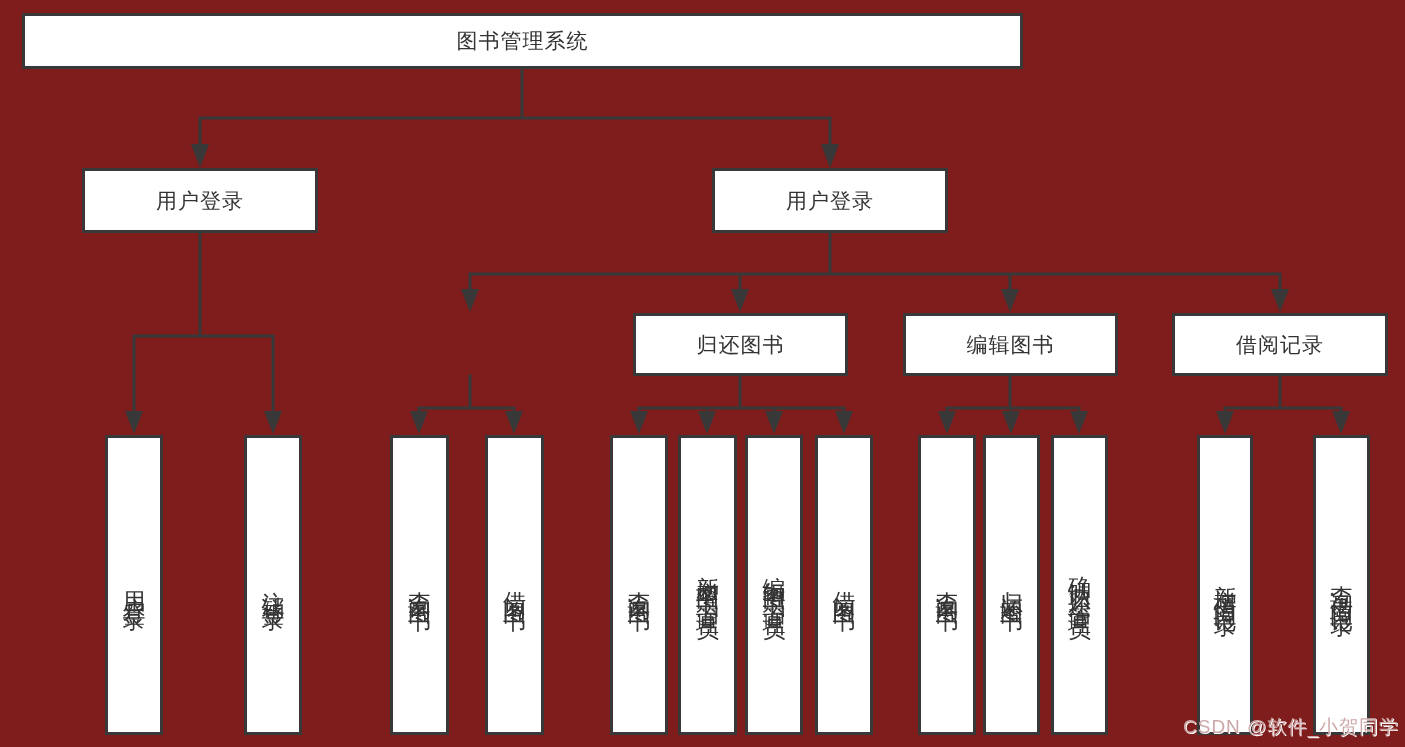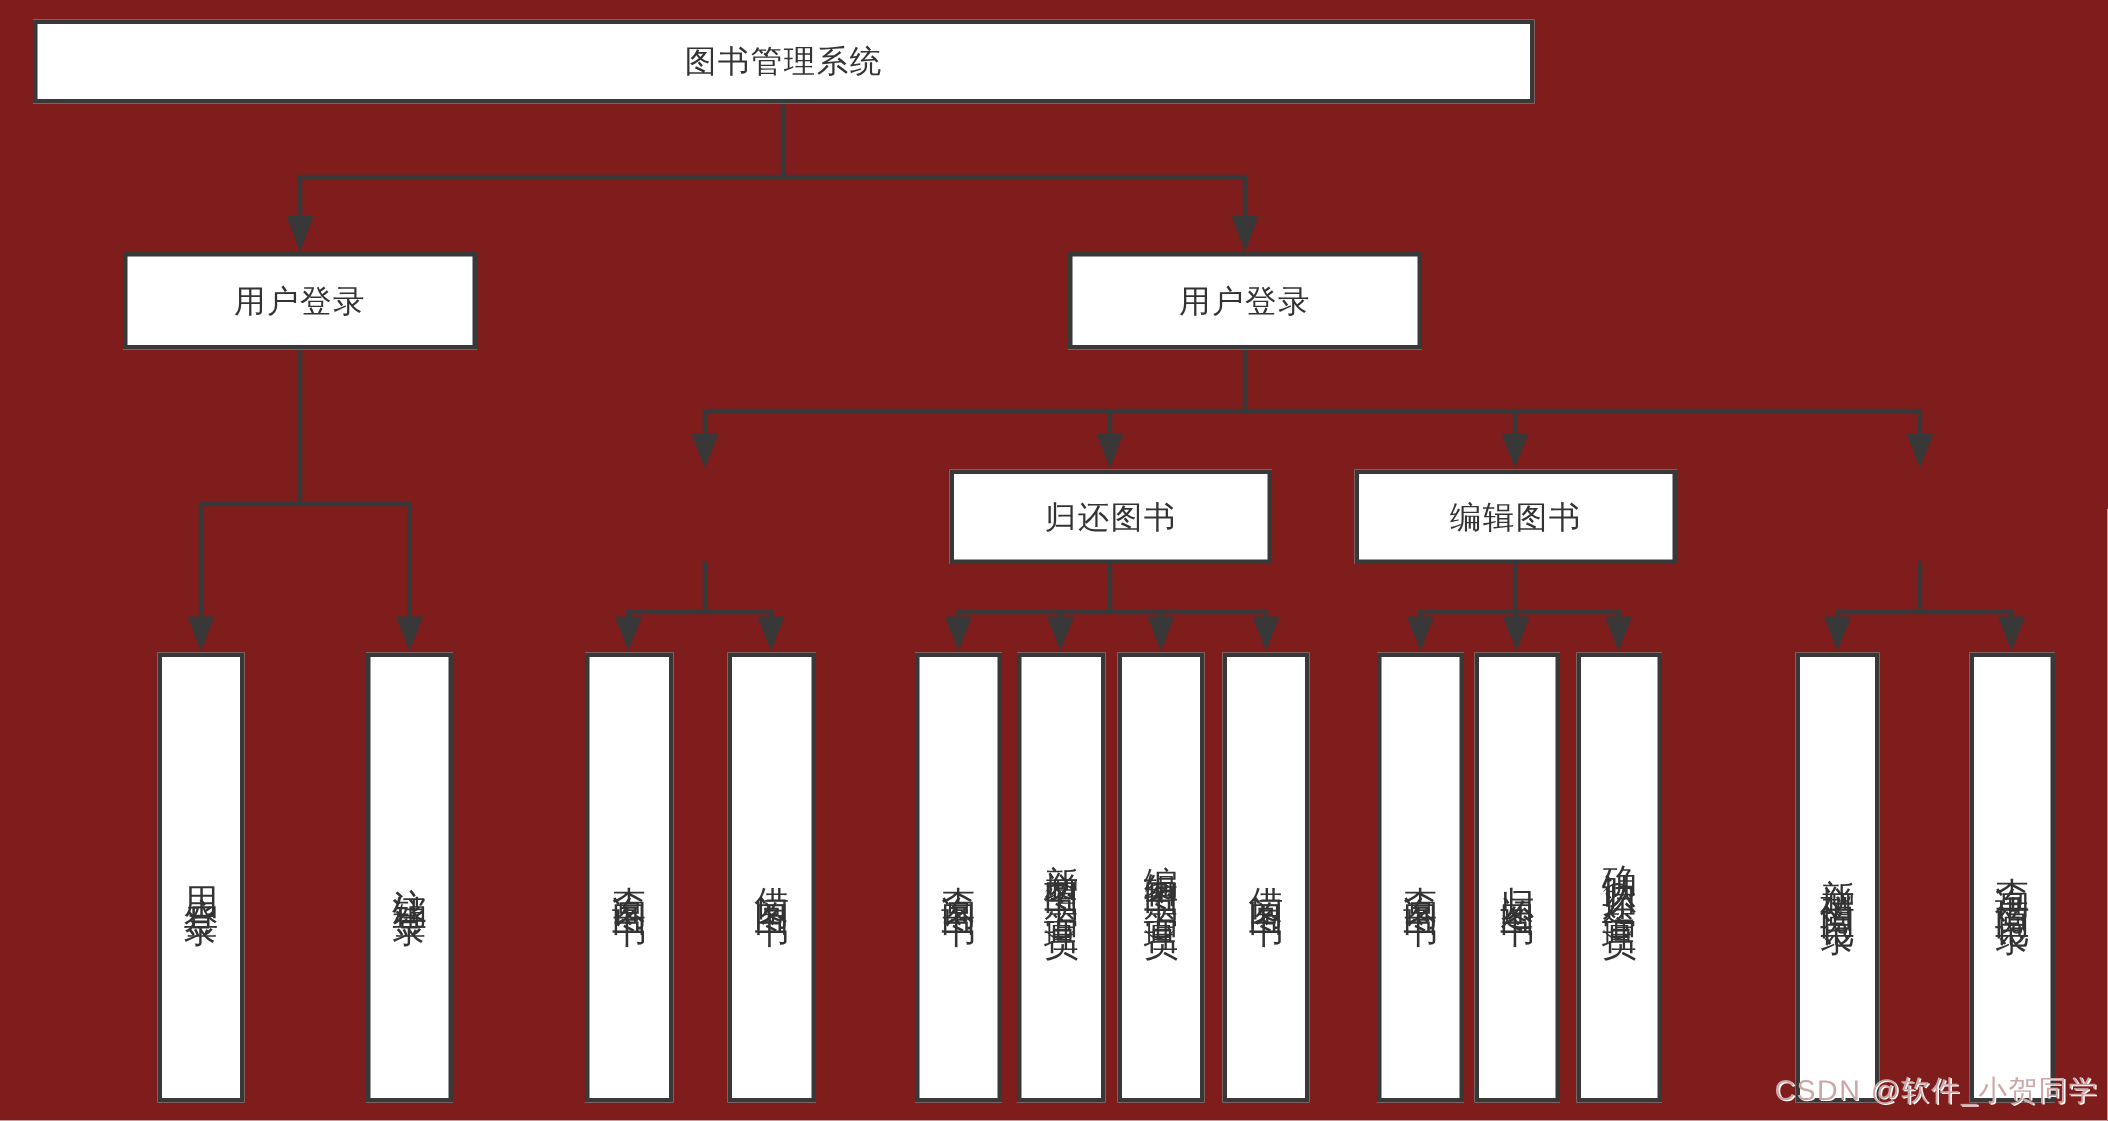"借阅记录" div.hbox { html: none -> <div> <span>借阅记录</span> </div> }
